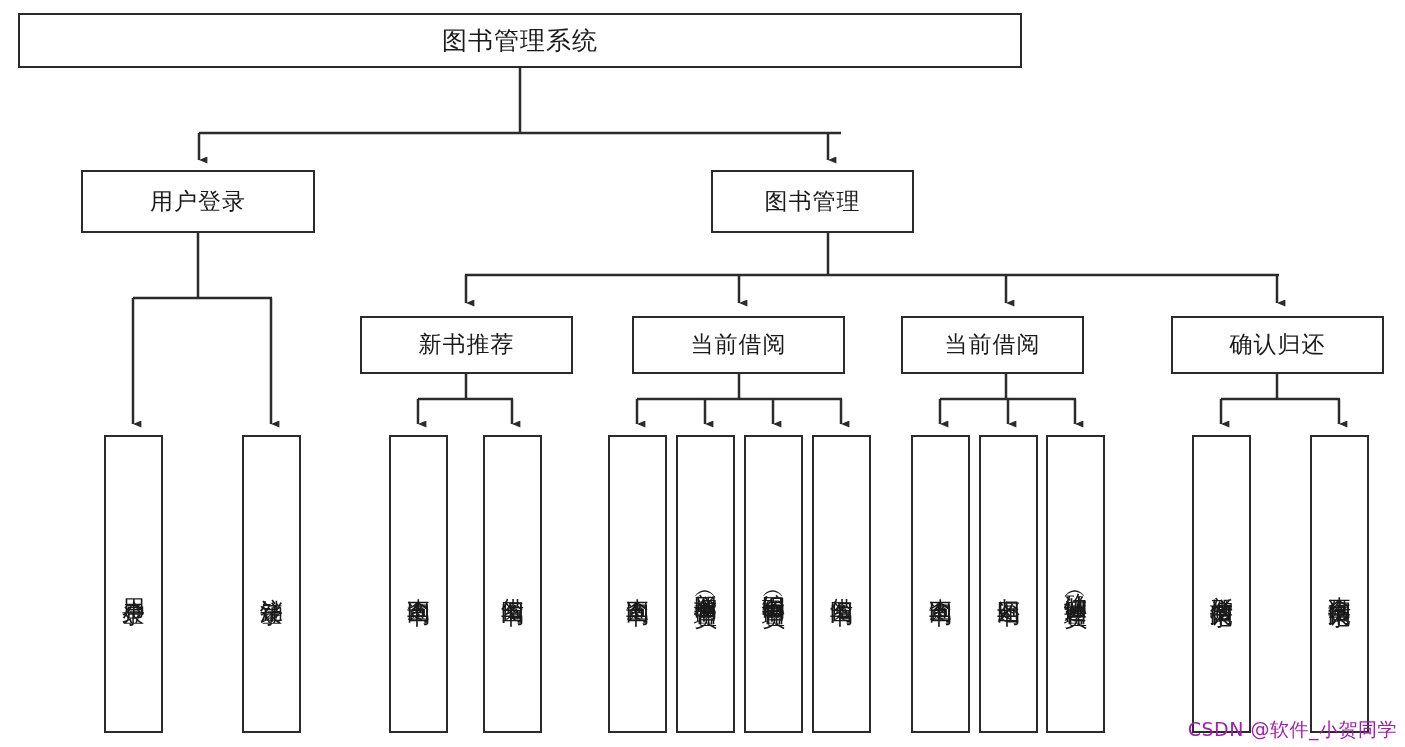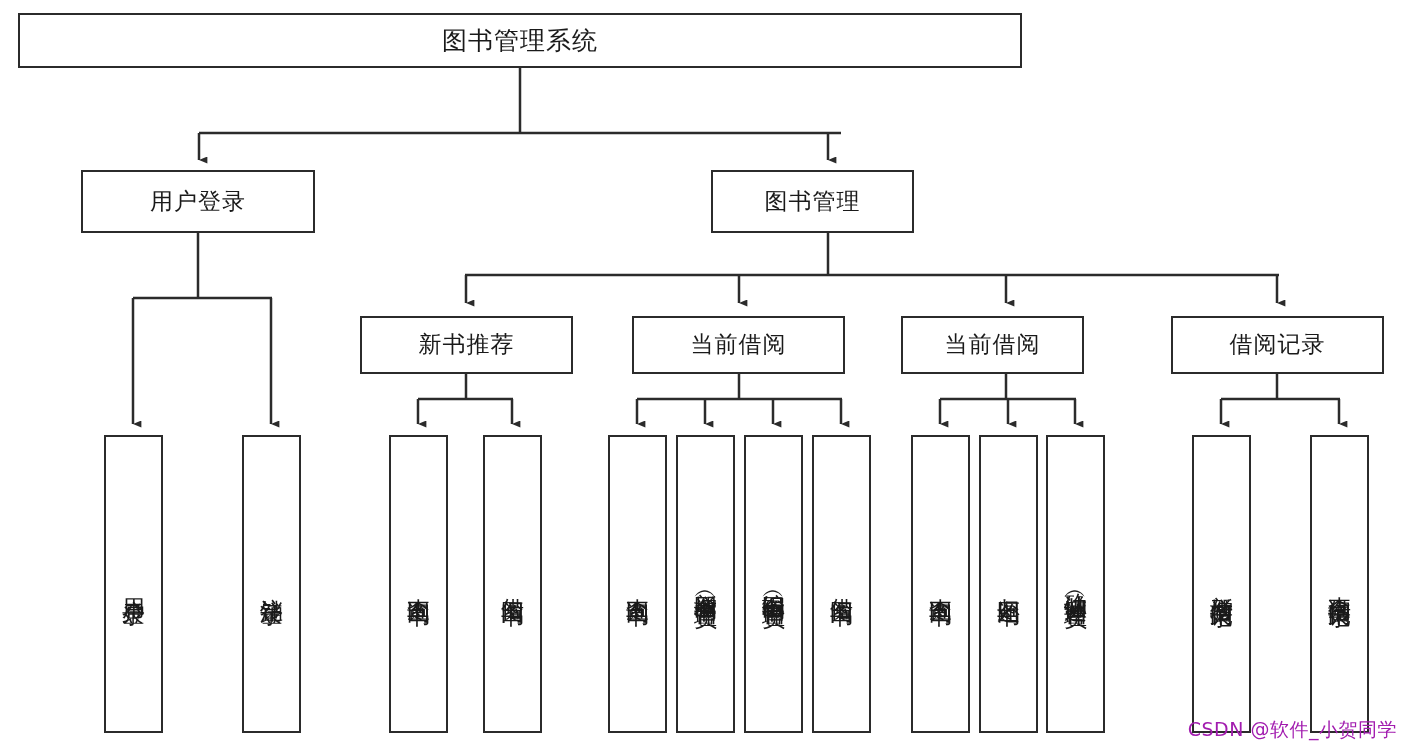"借阅记录" span { text: 借阅记录 -> 确认归还 }
